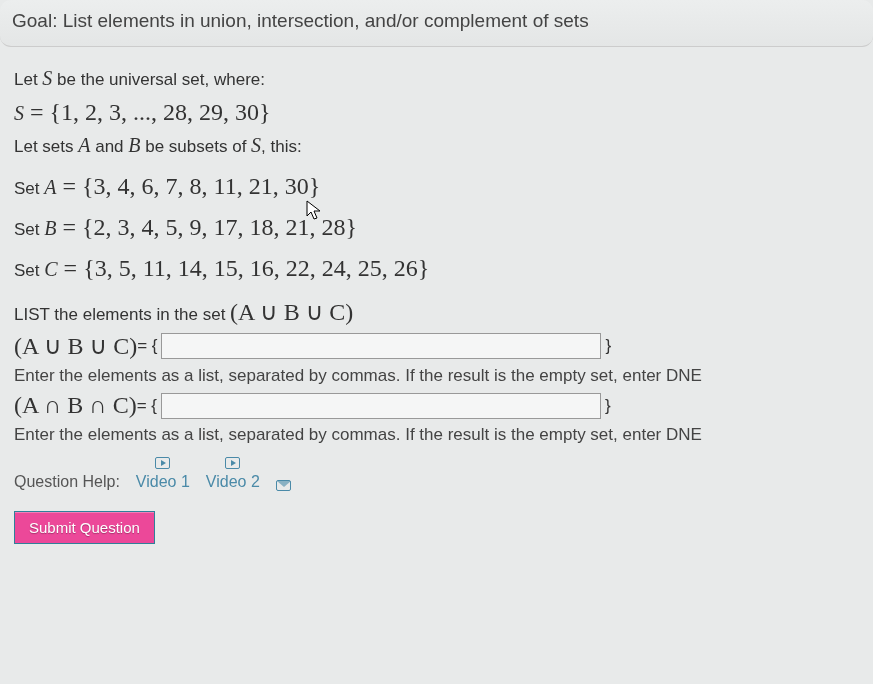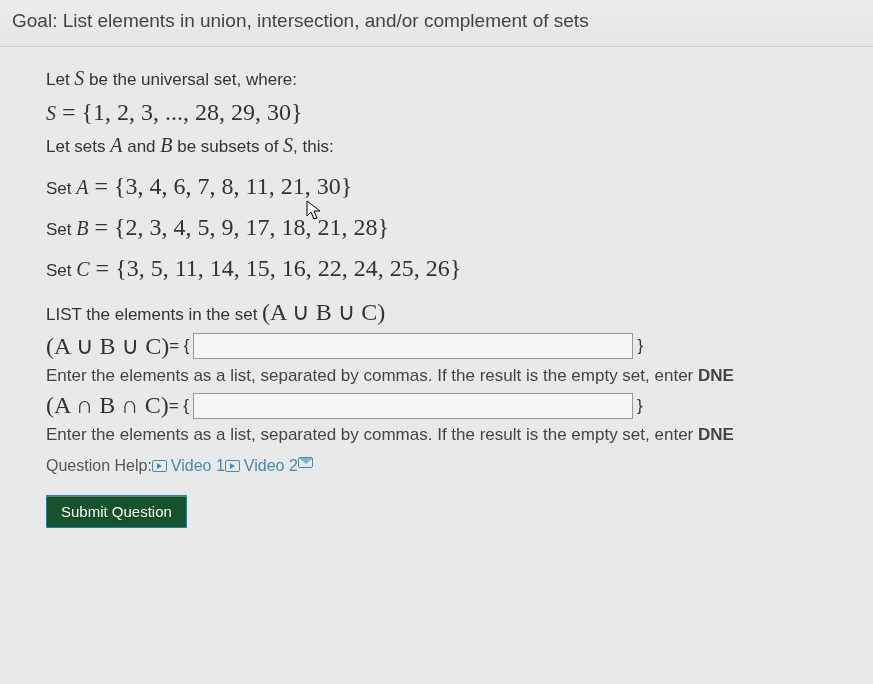"Goal: List elements in union," .goal-bar { border-radius: none -> 11px }
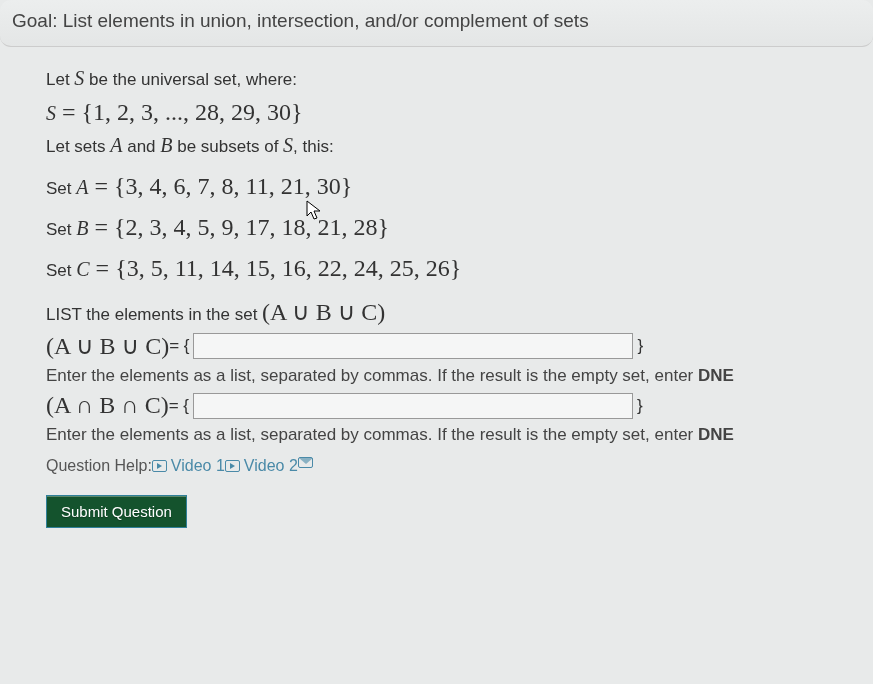"Let S be the universal" .content { margin-left: 32px -> none }
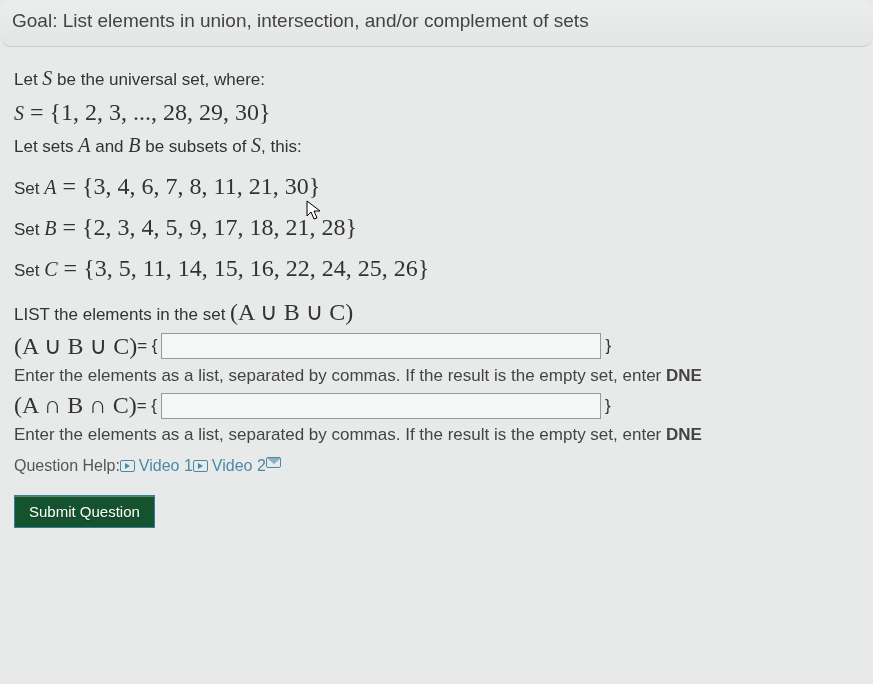"DNE" .dne { font-weight: bold -> normal }
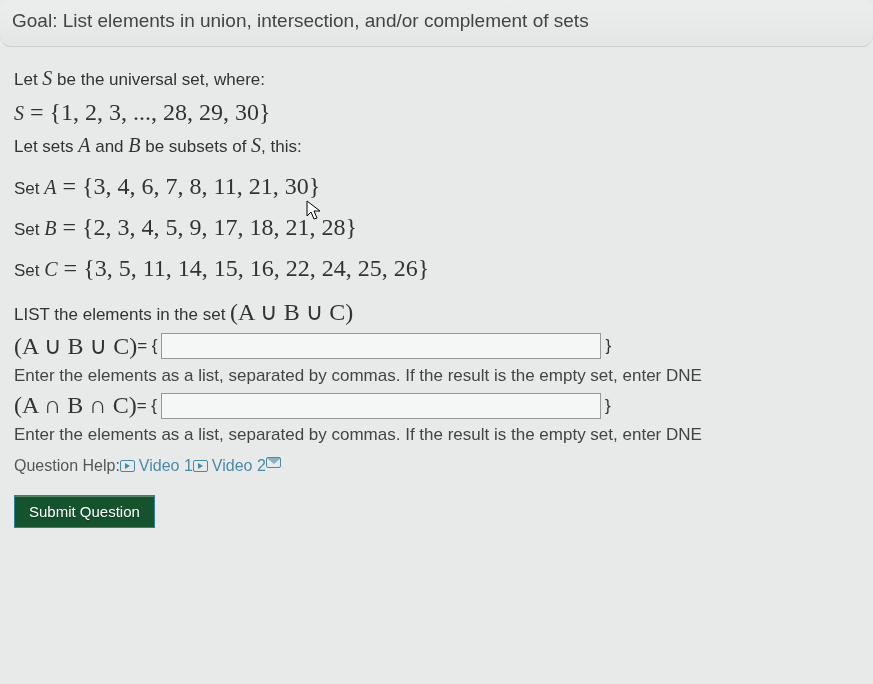"Question Help:" .qhelp { align-items: flex-start -> flex-end; gap: 0 -> 16px }
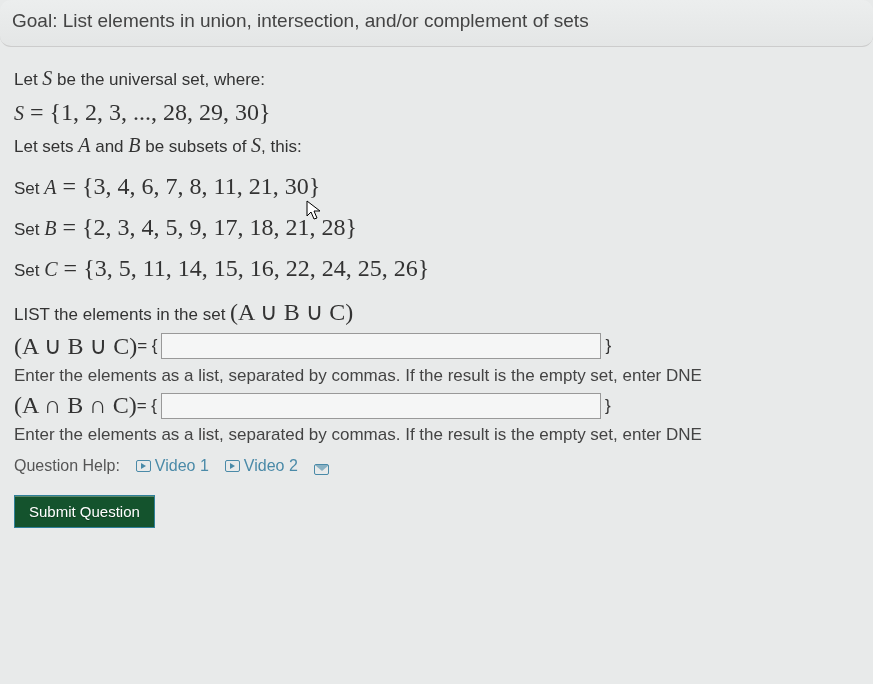"Video 1" .help-link { flex-direction: none -> column }
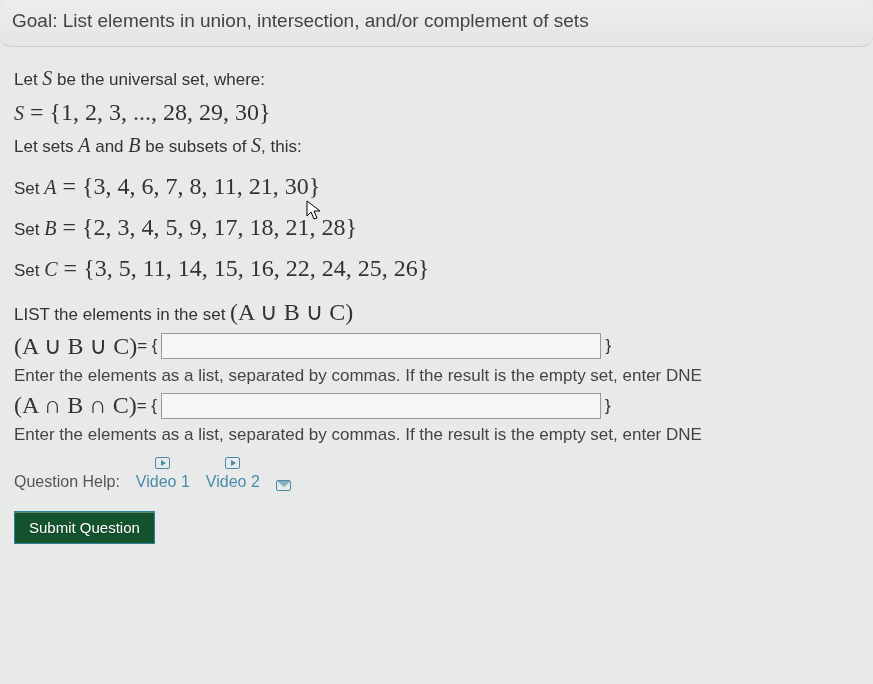"Submit Question" .submit-btn { background: #14532d -> #ec4899 }
